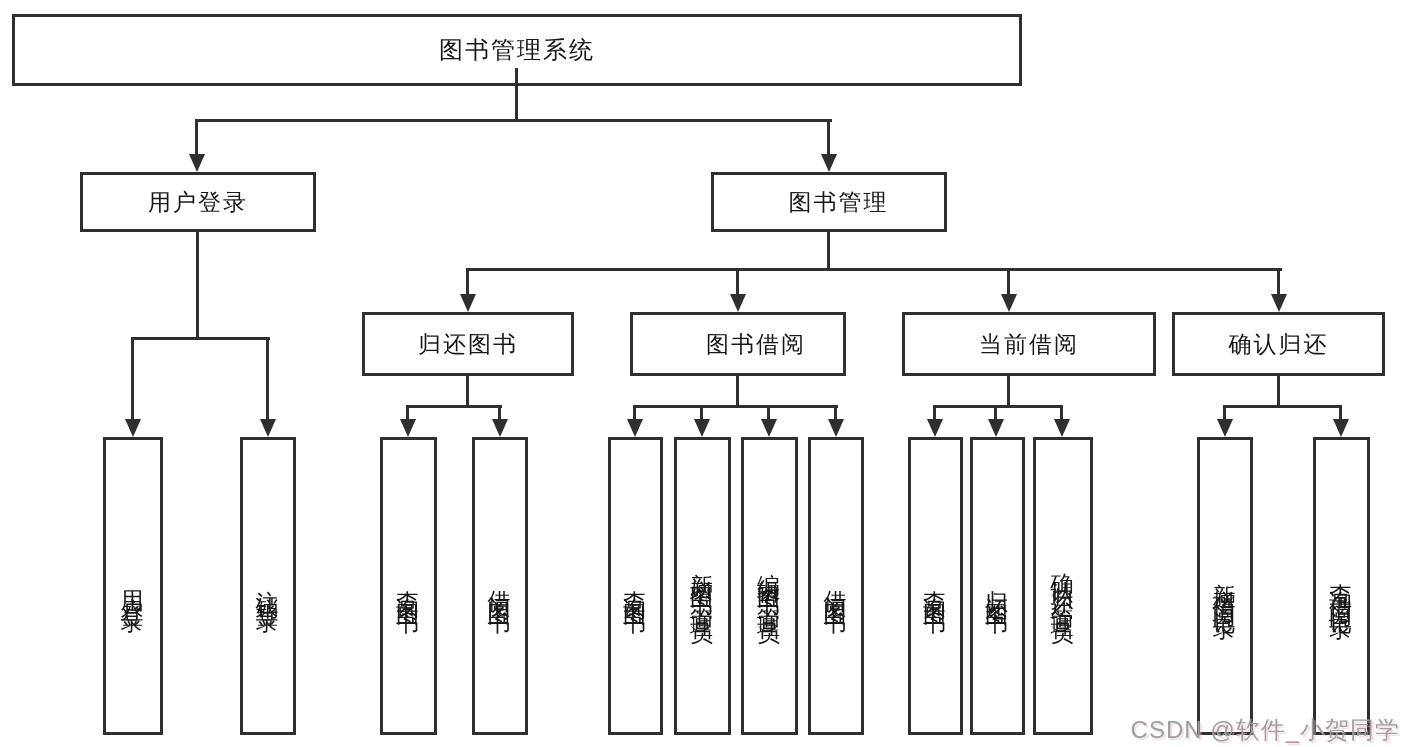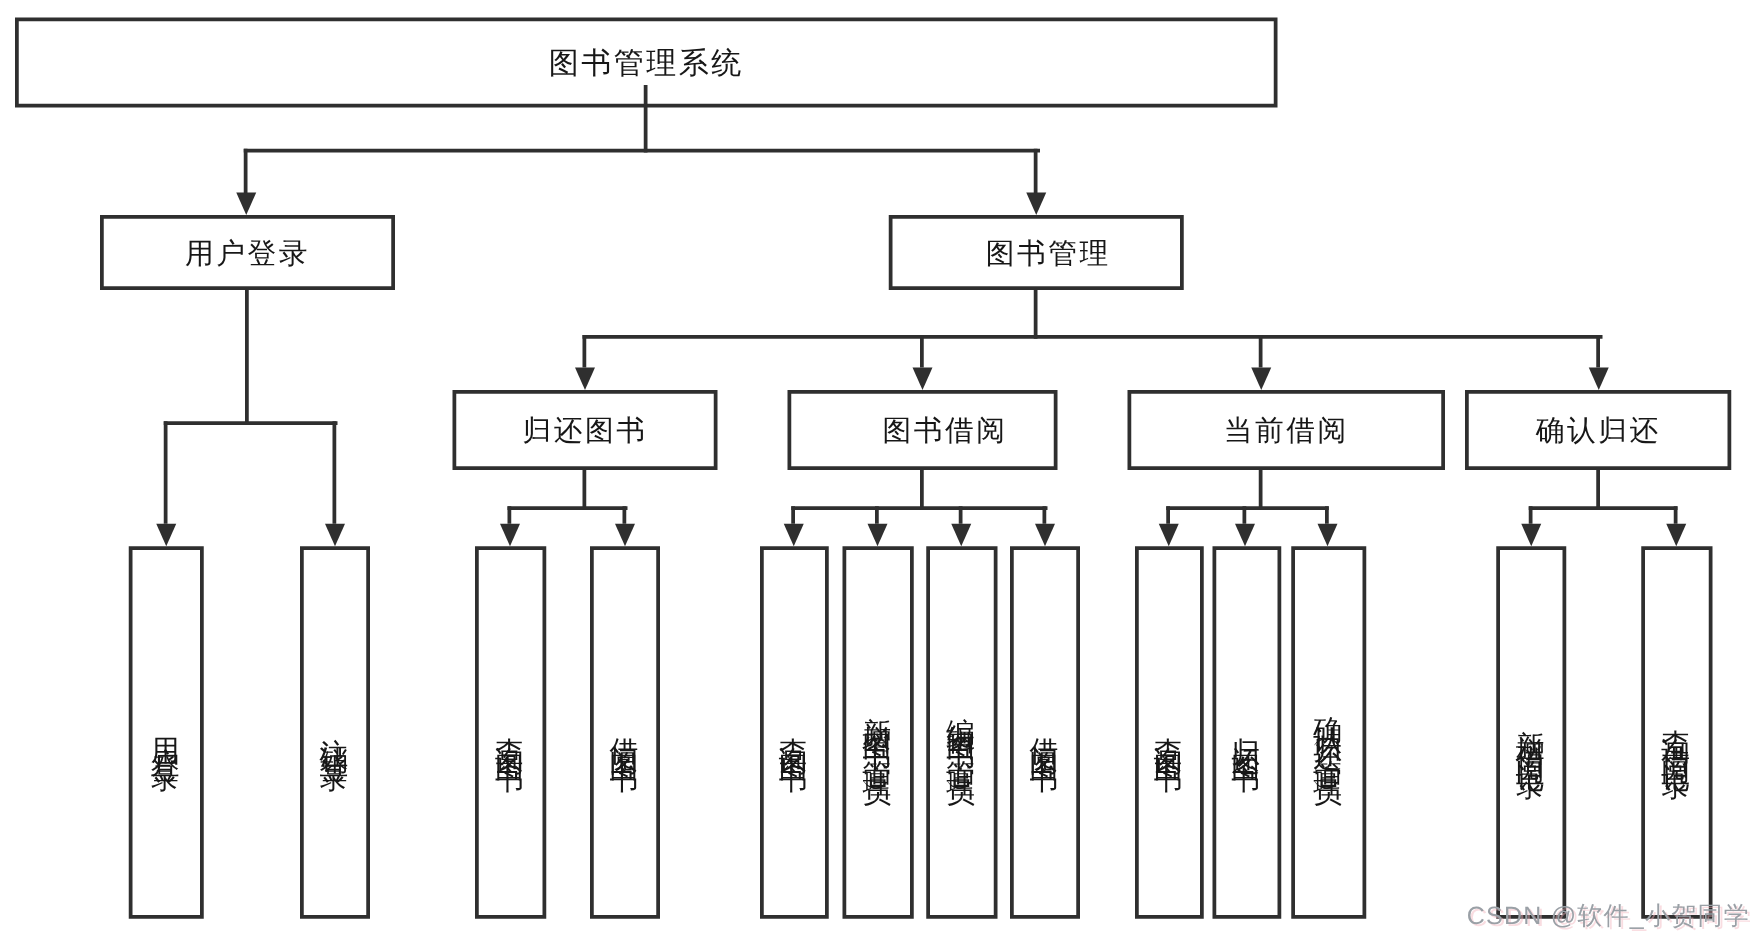"CSDN @软件_小贺同学" .watermark { font-size: 20px -> 24px }
